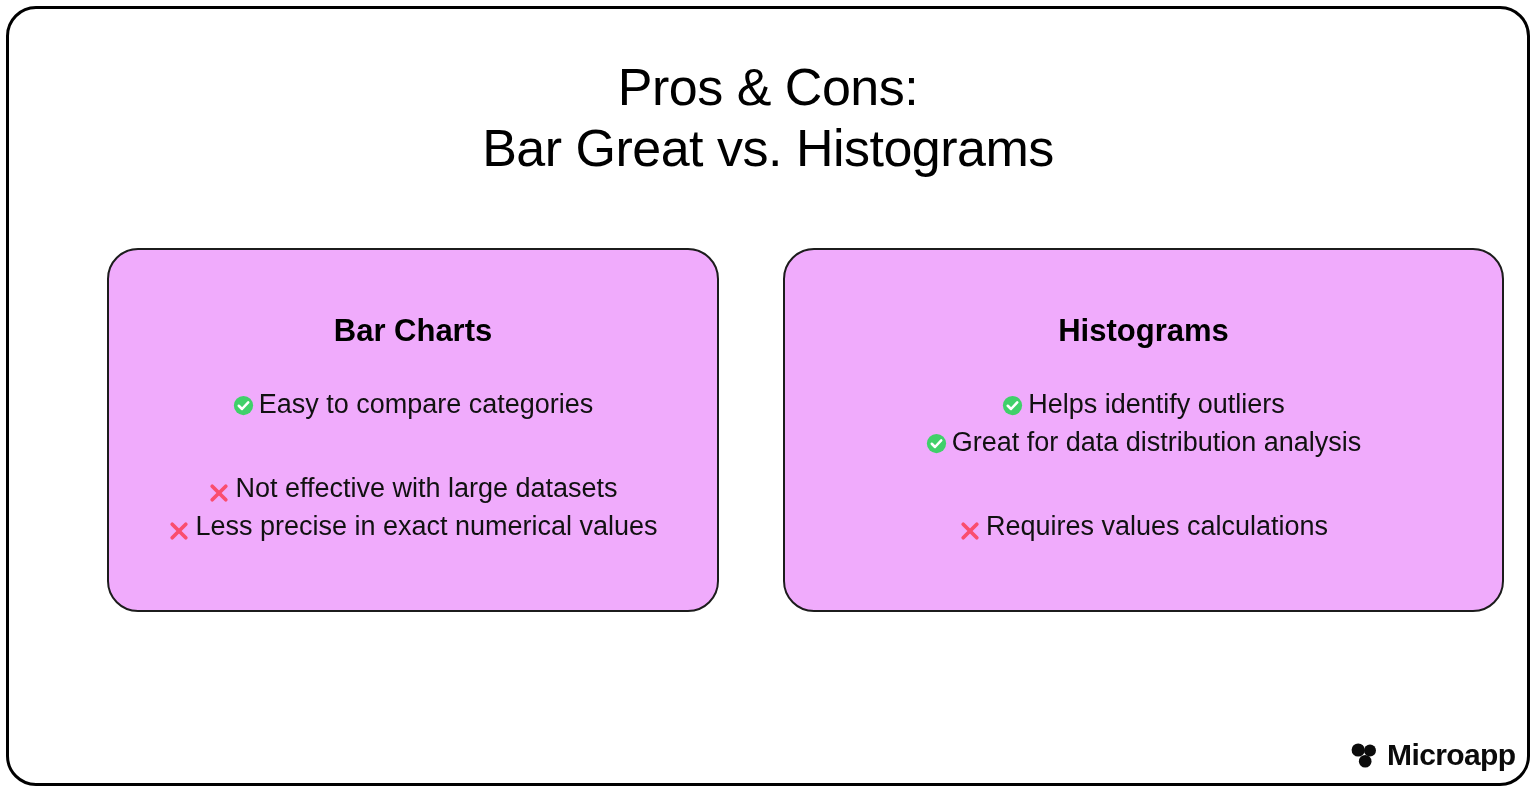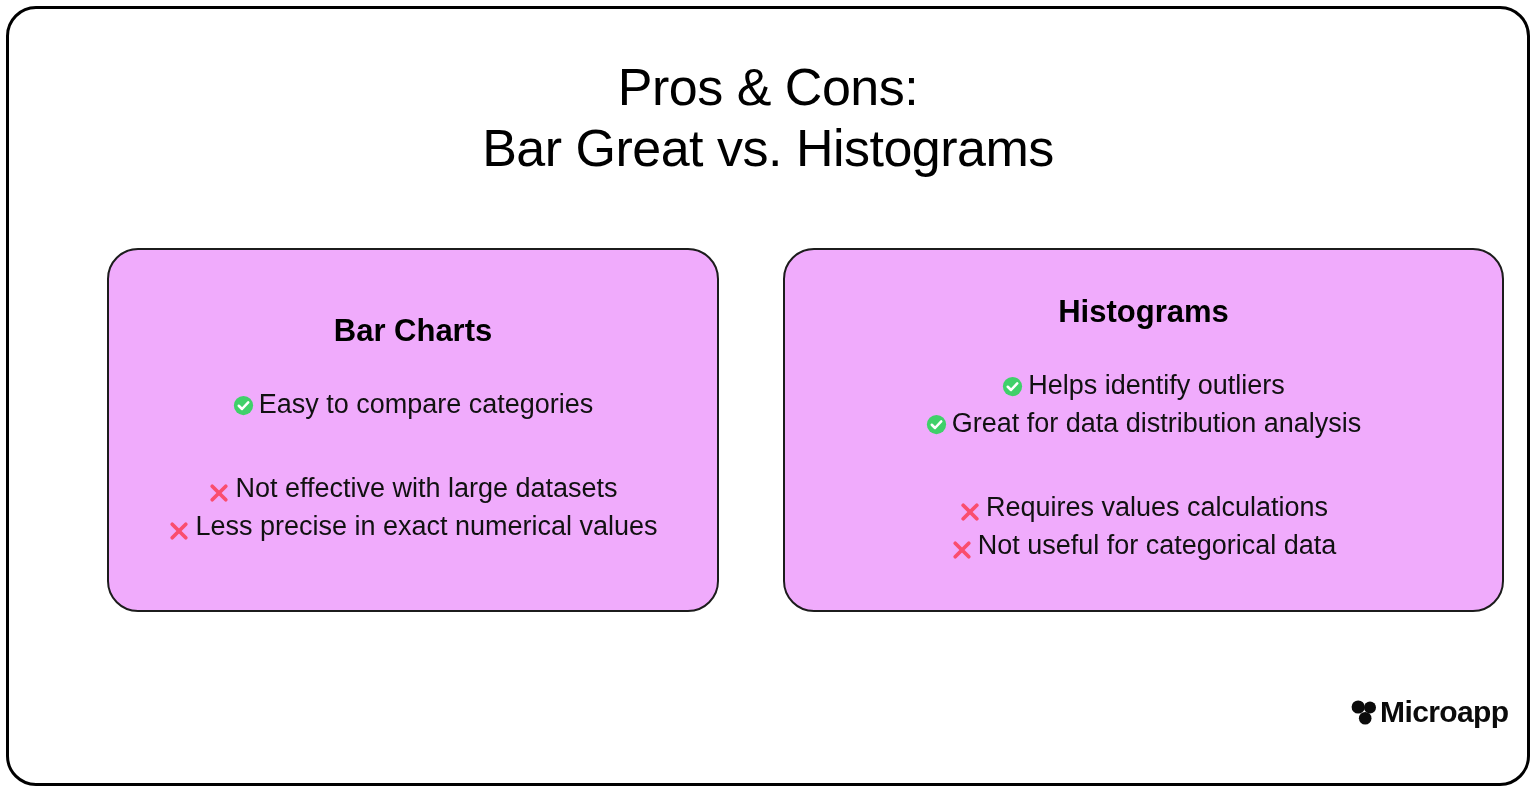"Not useful for categorical data" div.item { html: <div> <span> <svg> <path></path> </svg> </span><span>Not useful for categorical data</span> </div> -> none }
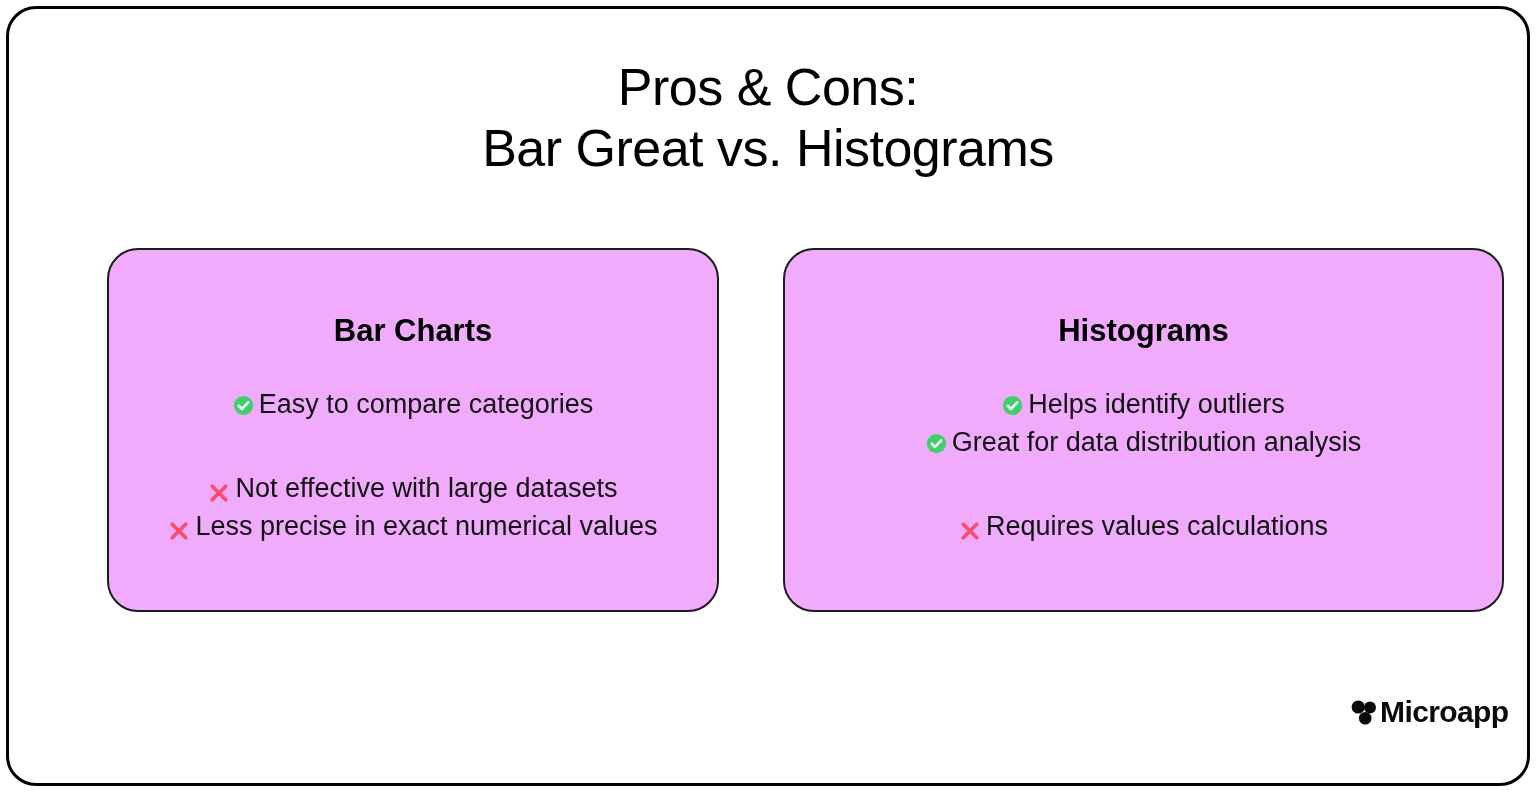"Microapp" .logo { gap: none -> 7px; top: 696px -> 739px }
